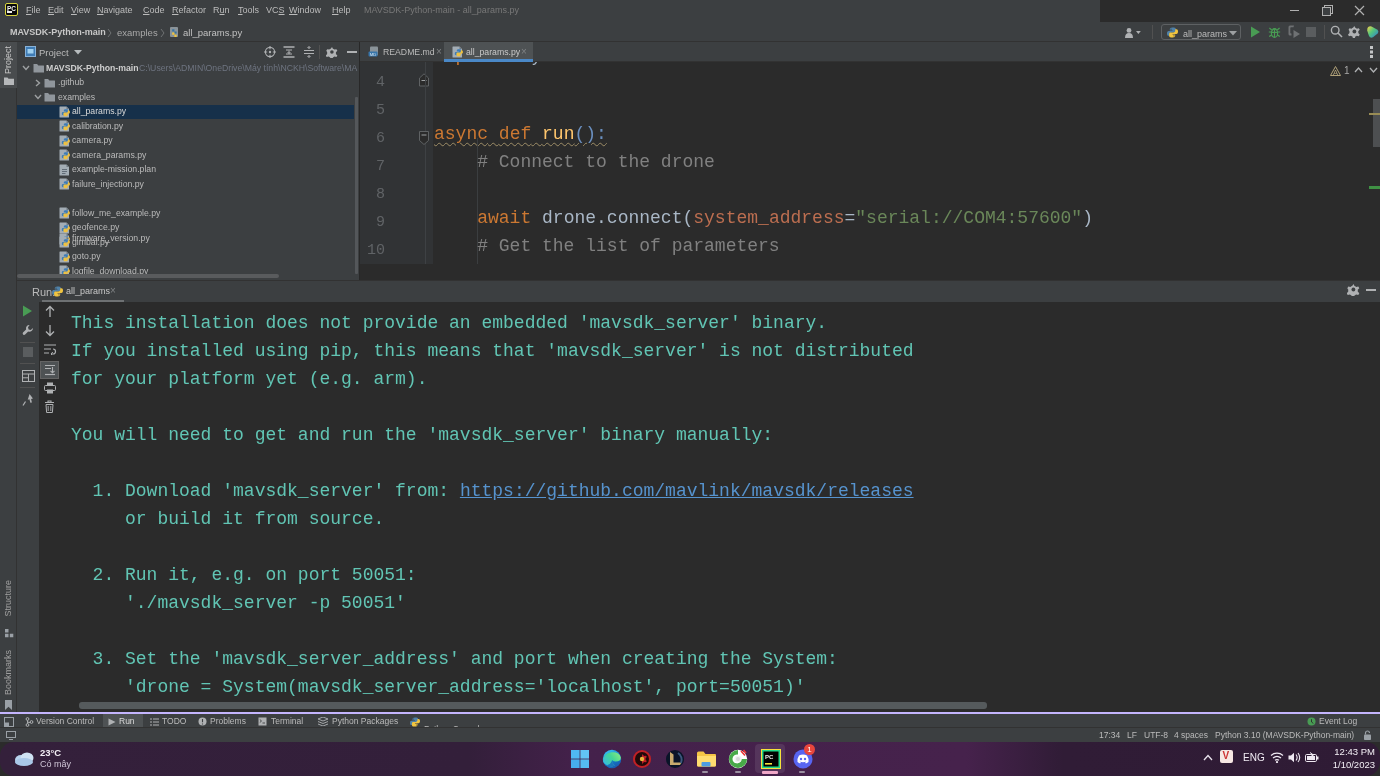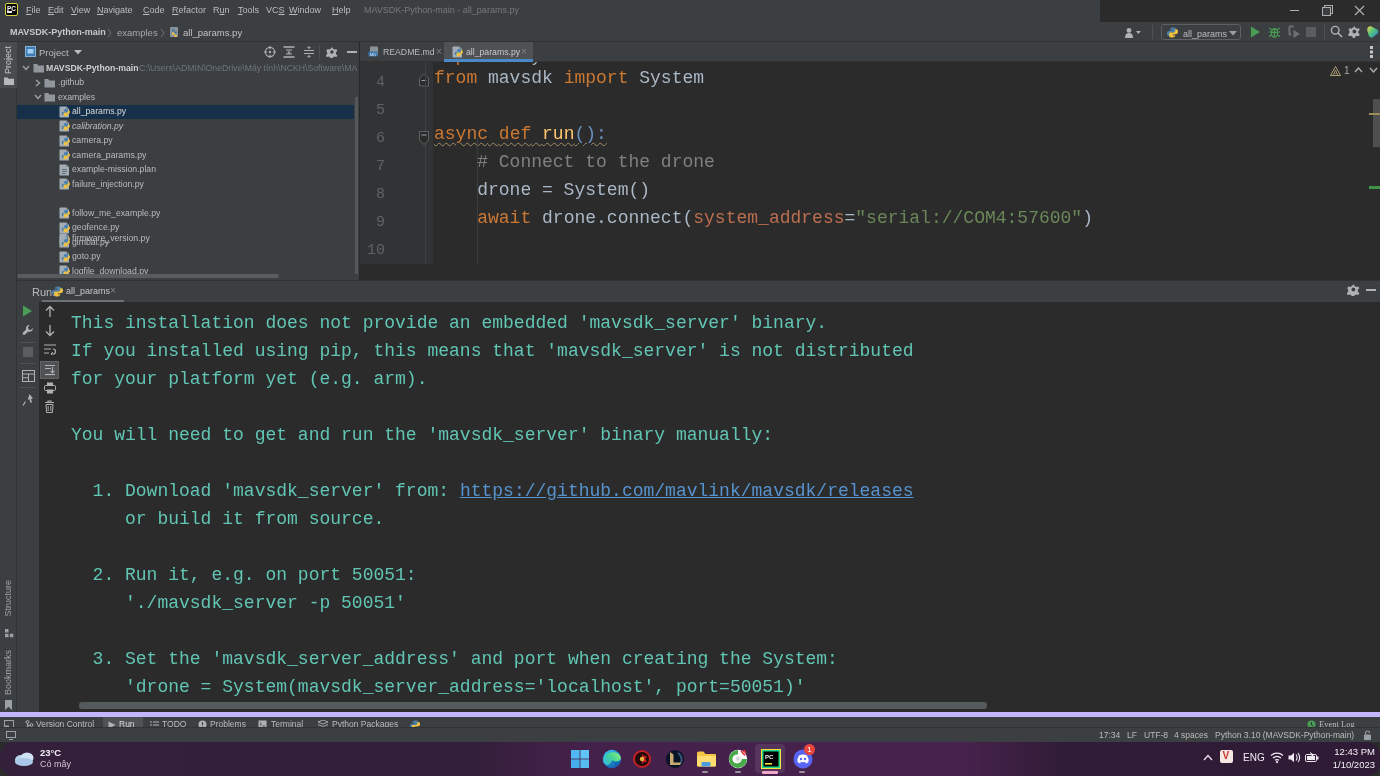"from mavsdk import System" div.cl { html: <div><span>from</span> mavsdk <span>import</span> System</div> -> none }
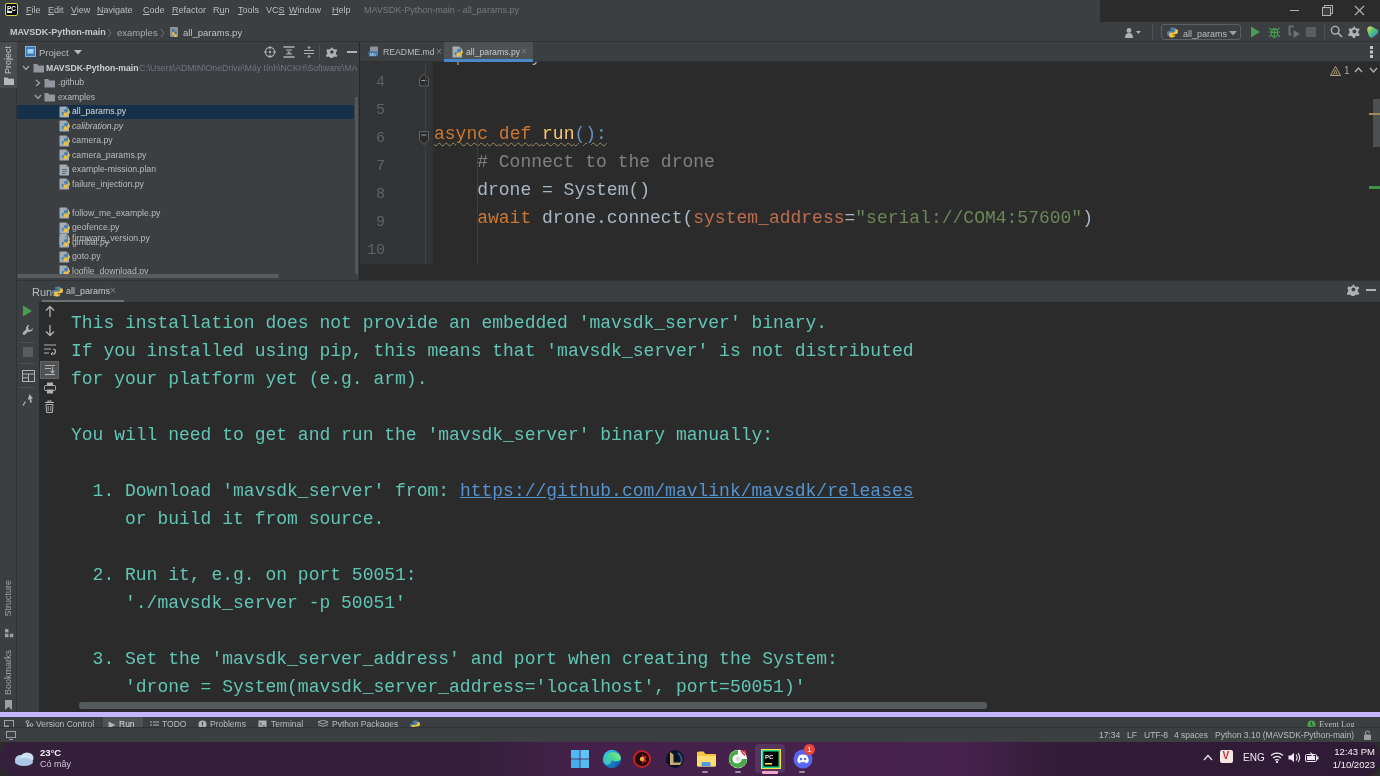"calibration.py" div.trow { font-style: italic -> none }
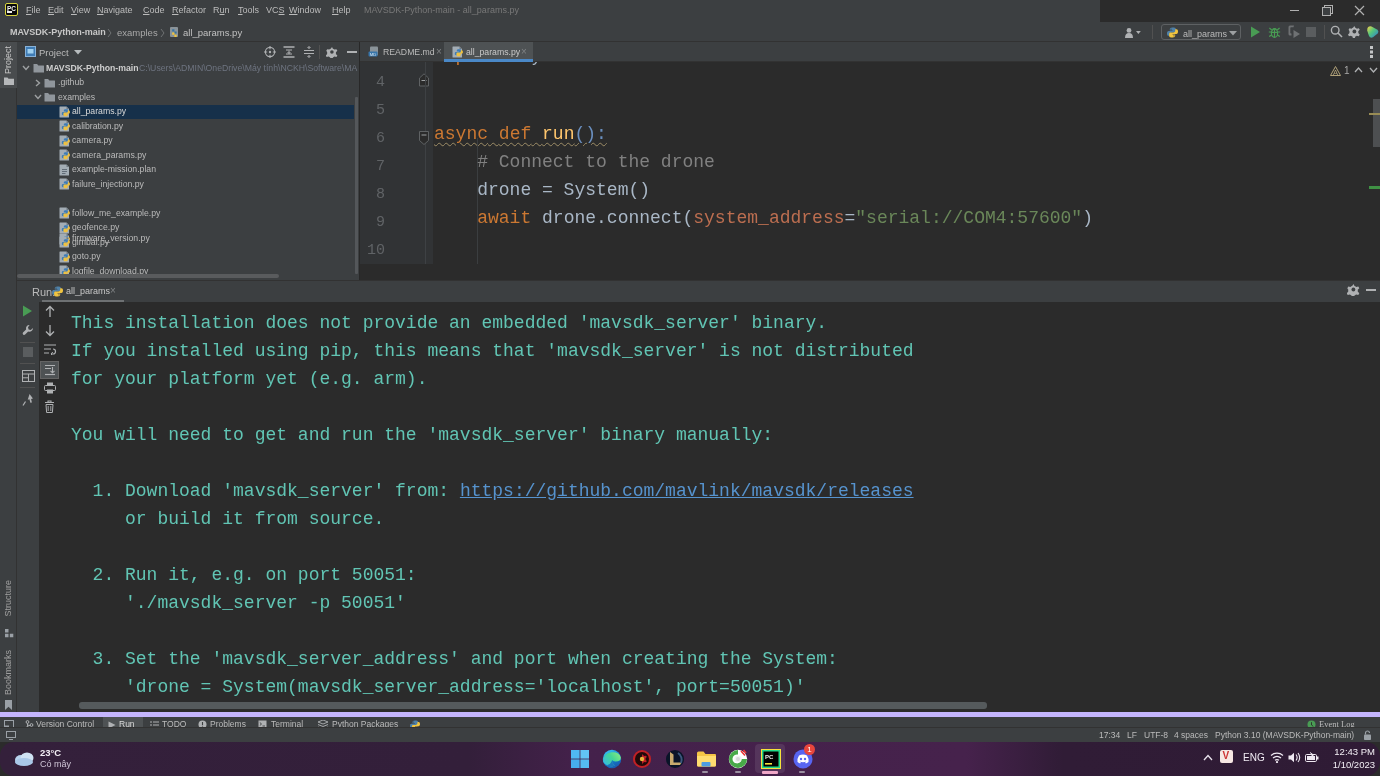"drone = System()" div.cl { html: <div> drone = System()</div> -> none }
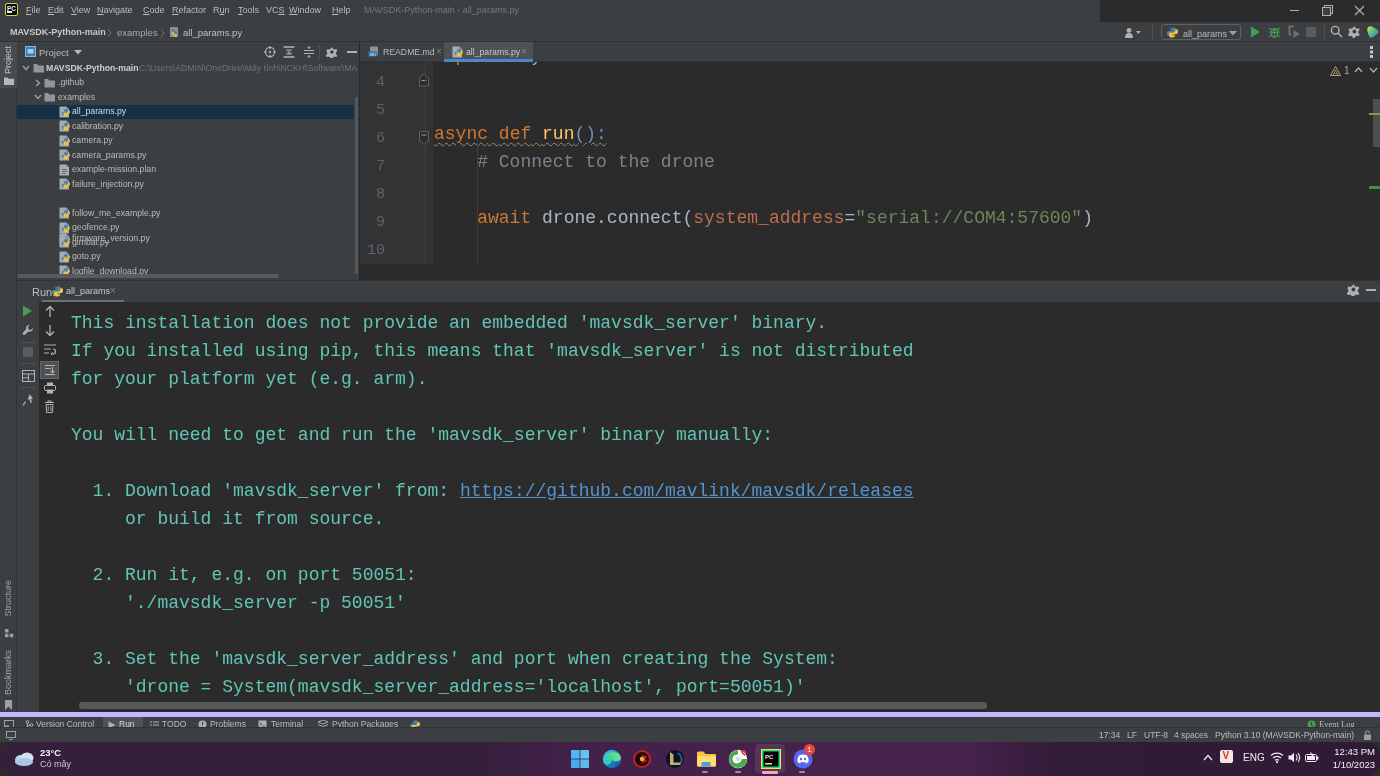"# Get the list of" div.cl { html: none -> <div><span> # Get the list of parameters</span></div> }
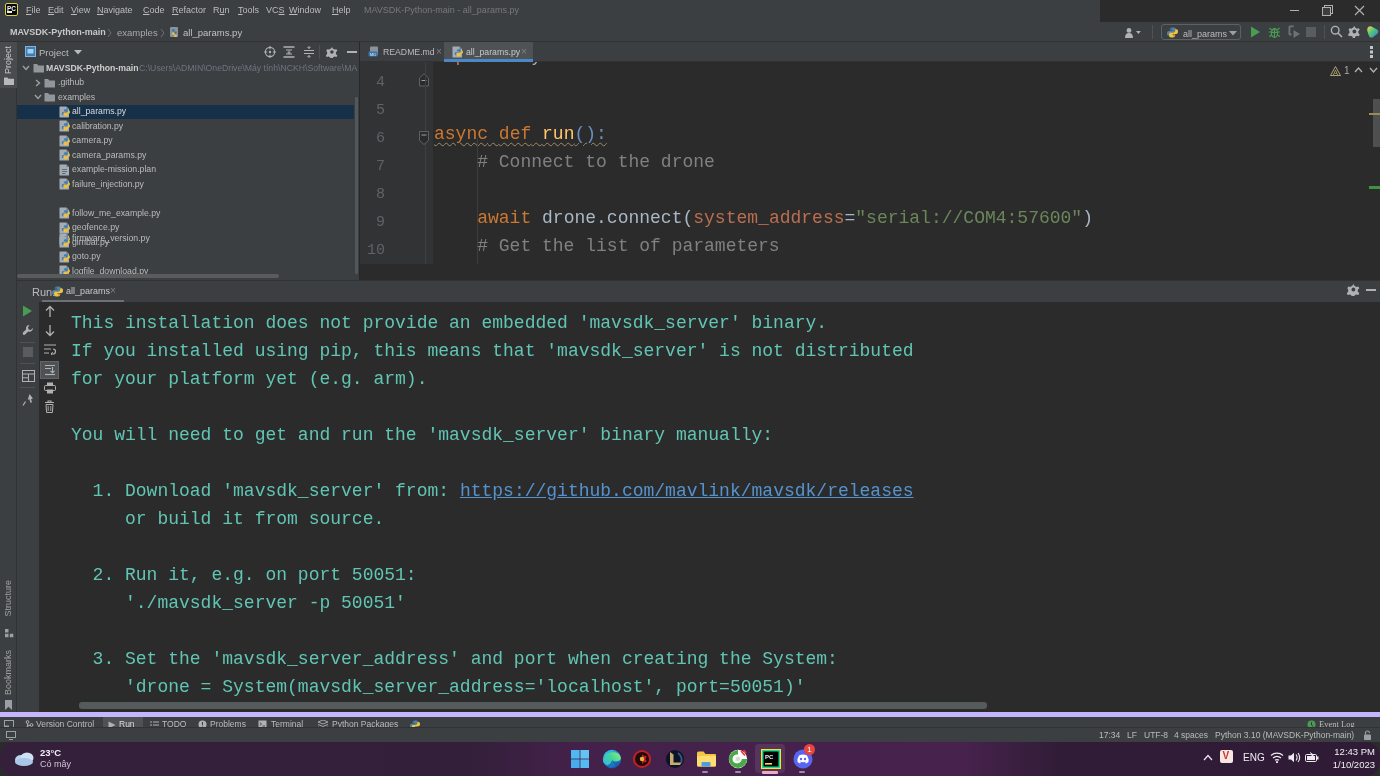"Version Control" #toolbar { border-top: 5px solid #c4b5fd -> 2px solid #c4b5fd }
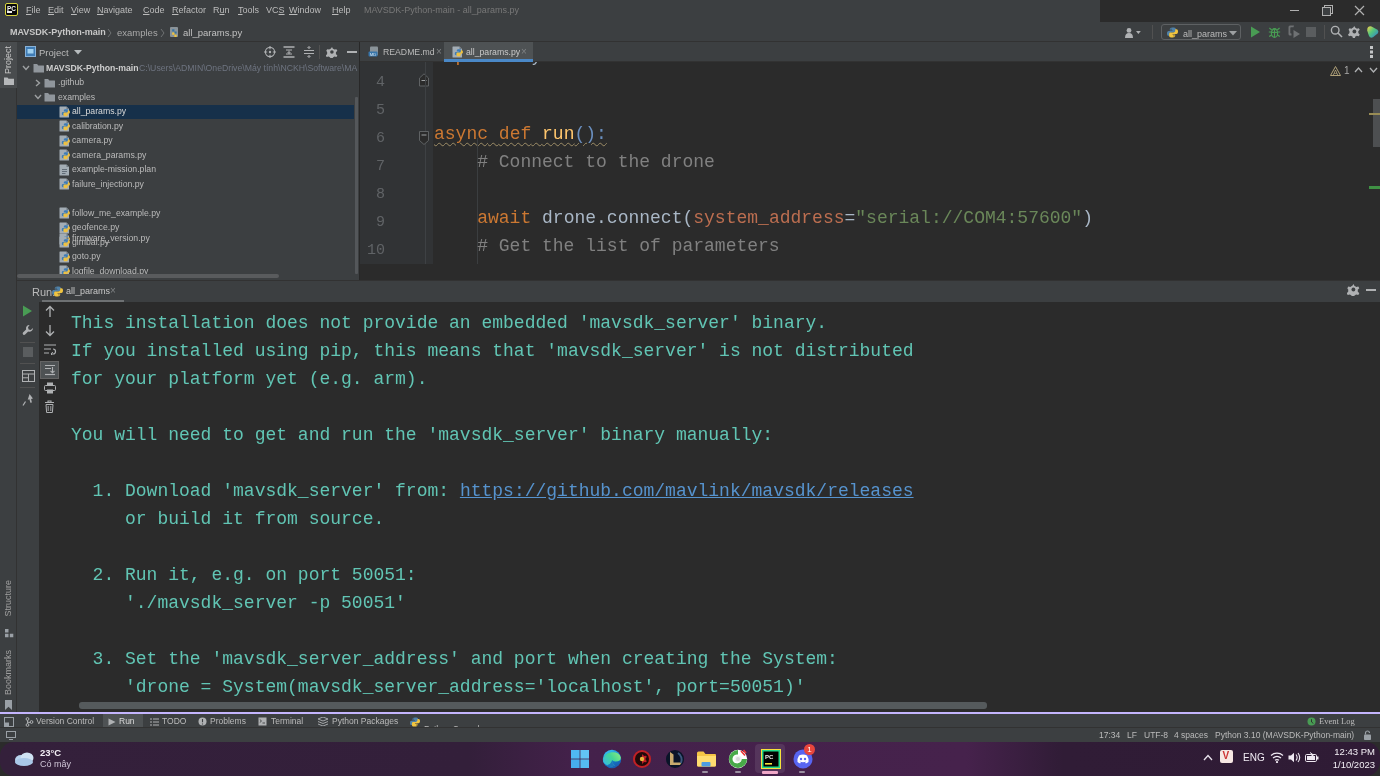"Event Log" span.twb { font-family: Liberation Serif, serif -> none }
